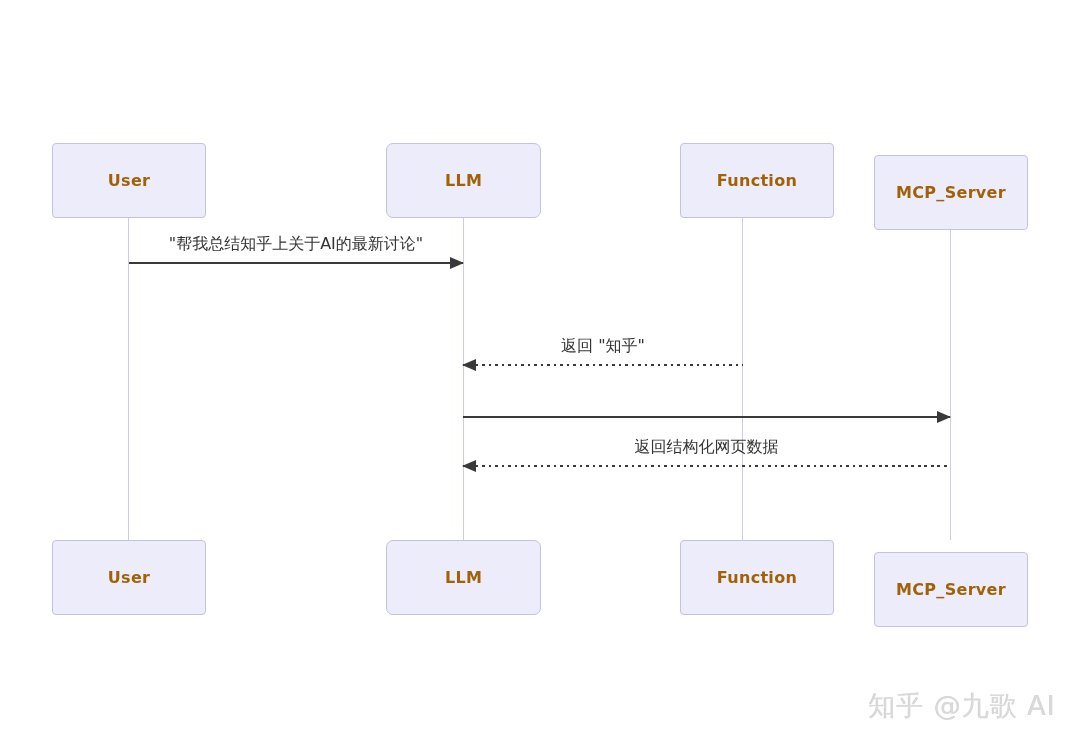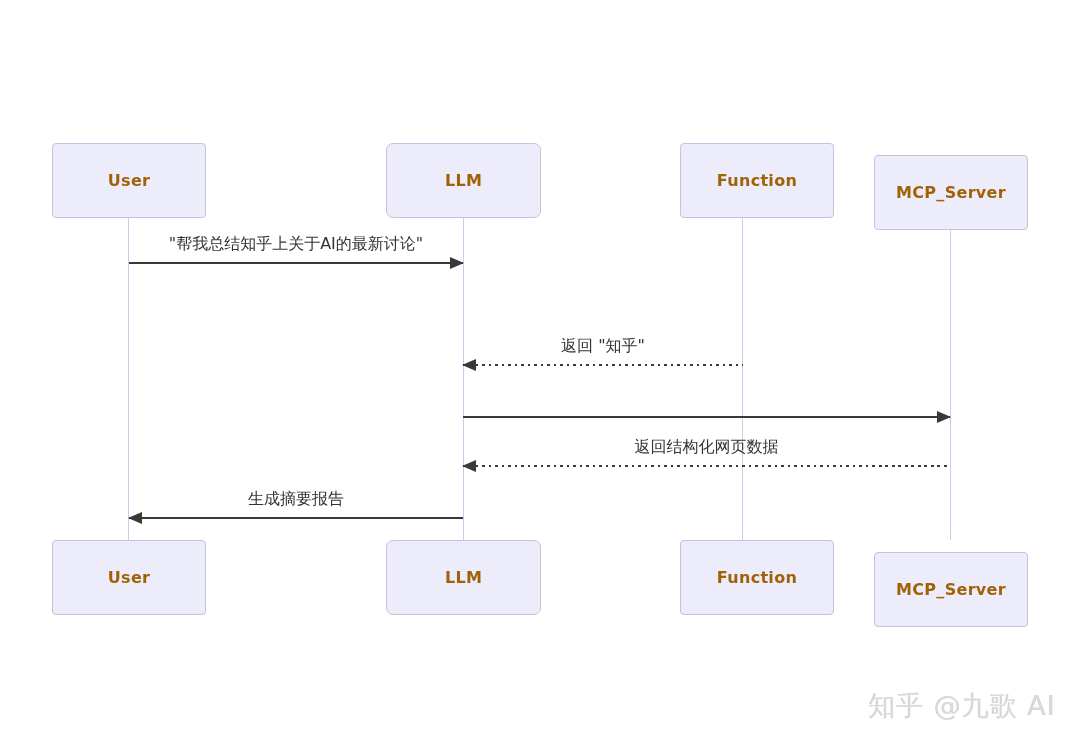"生成摘要报告" div.msg { html: <div> <div>生成摘要报告</div> <div> <span></span> </div> </div> -> none }
